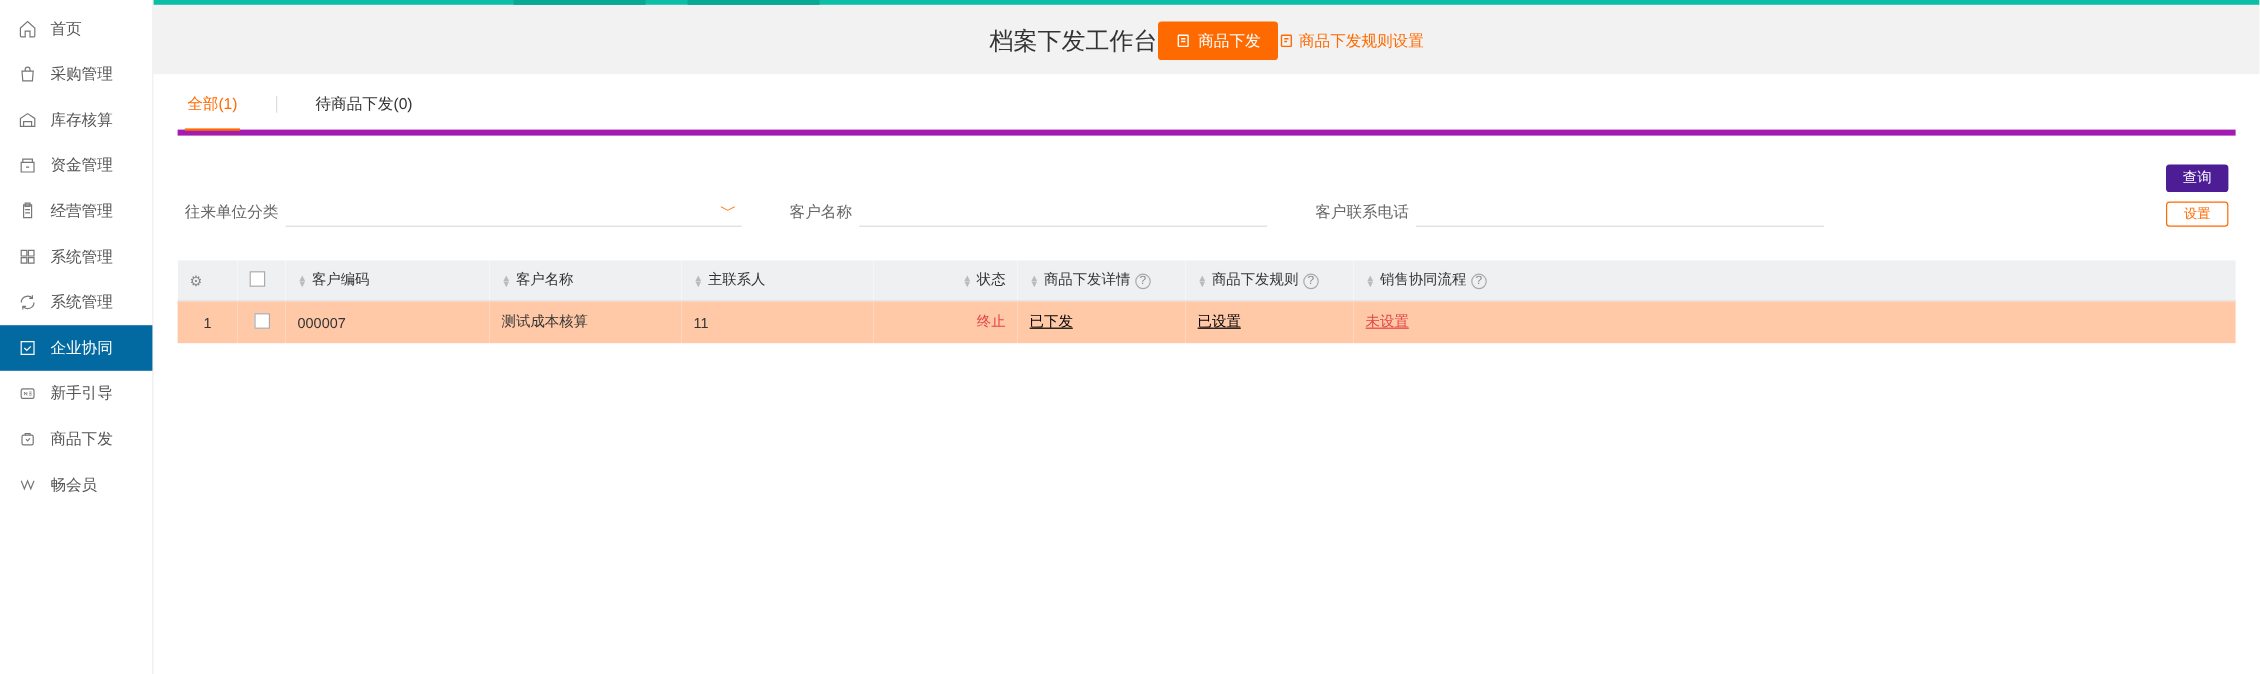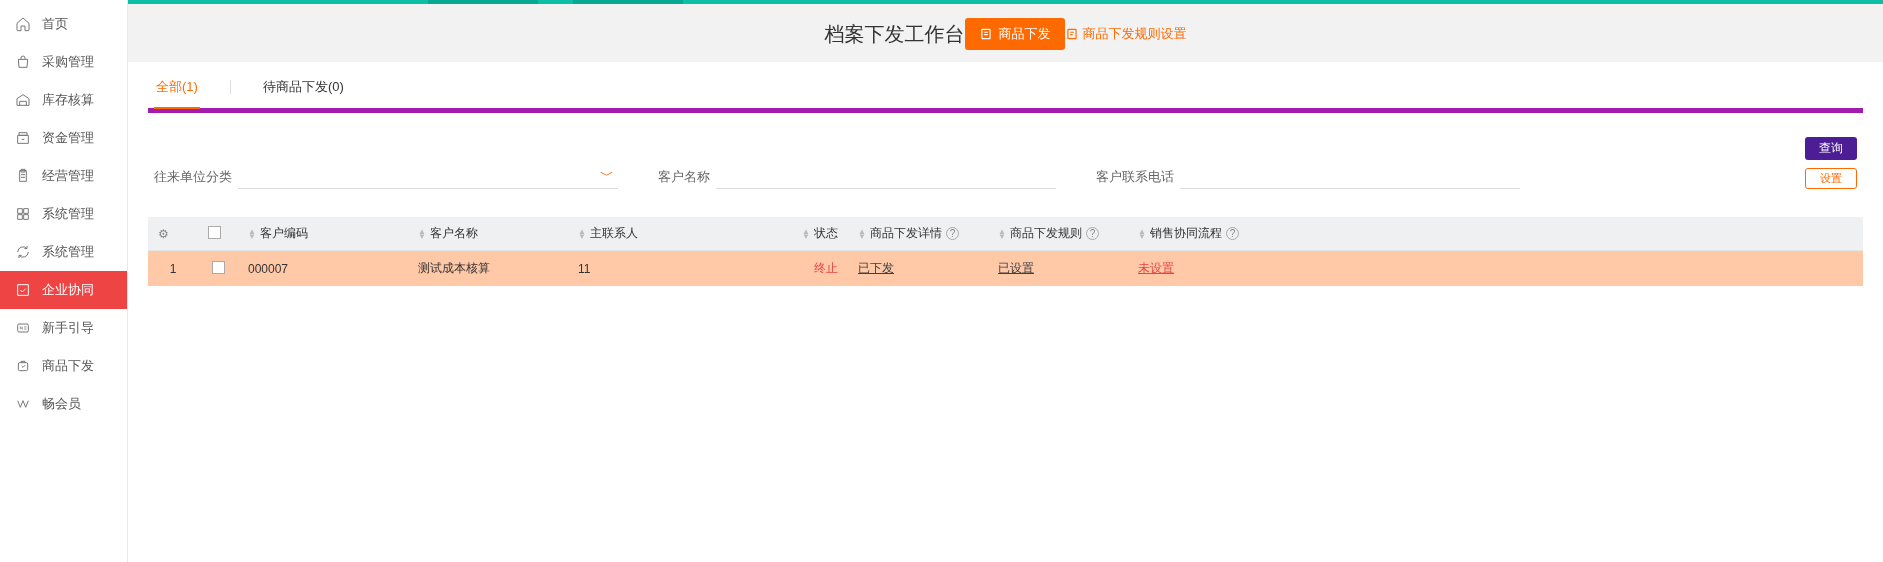"已下发" .c-link-green { color: #404040 -> #000000 }
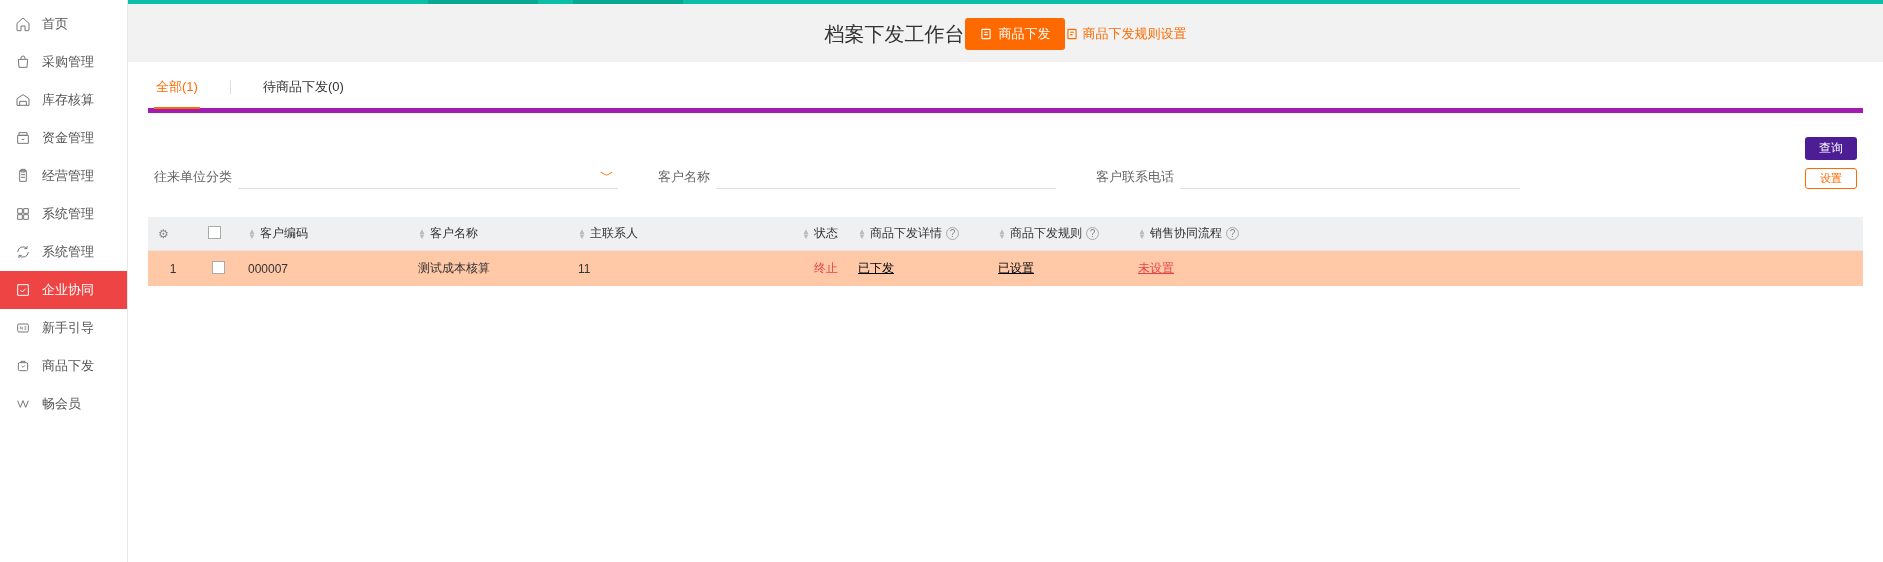"企业协同" .sidebar-item.active { background: #ef4444 -> #0369a1 }
